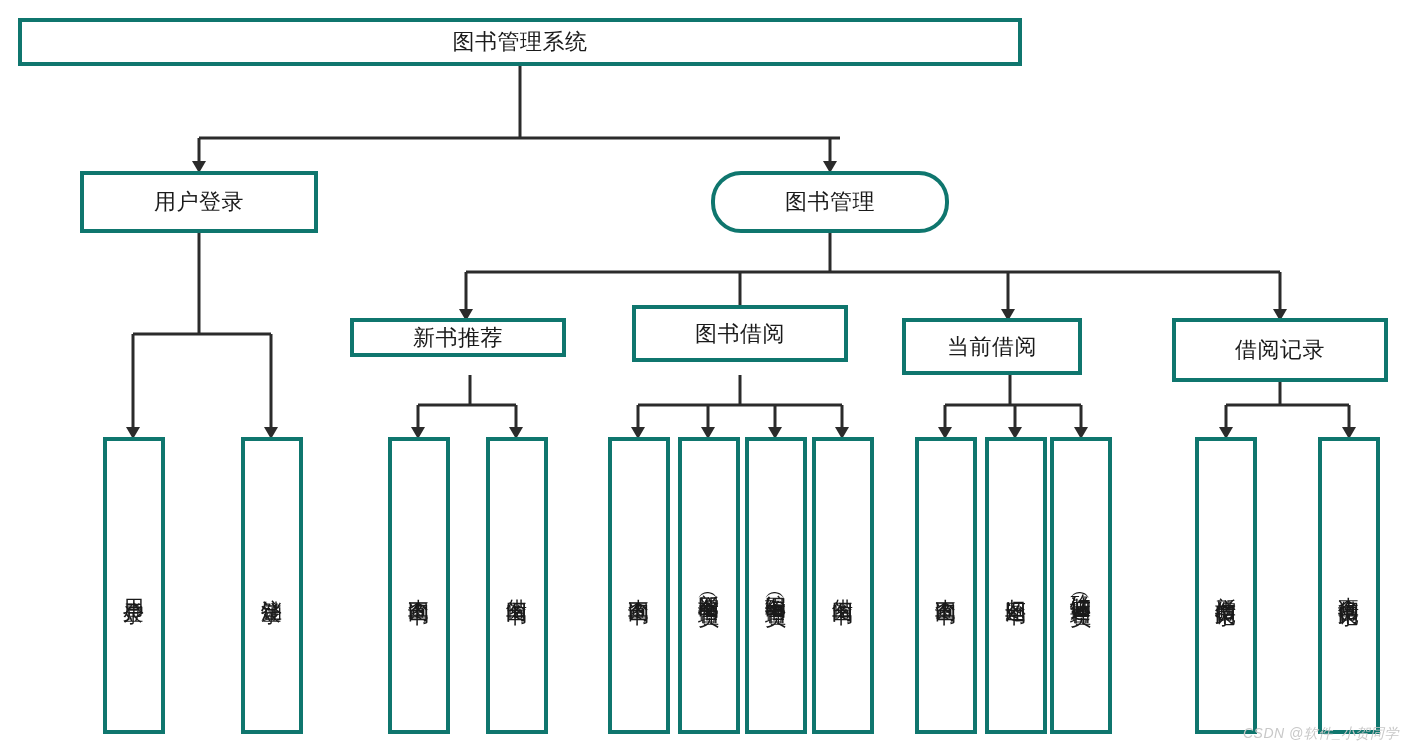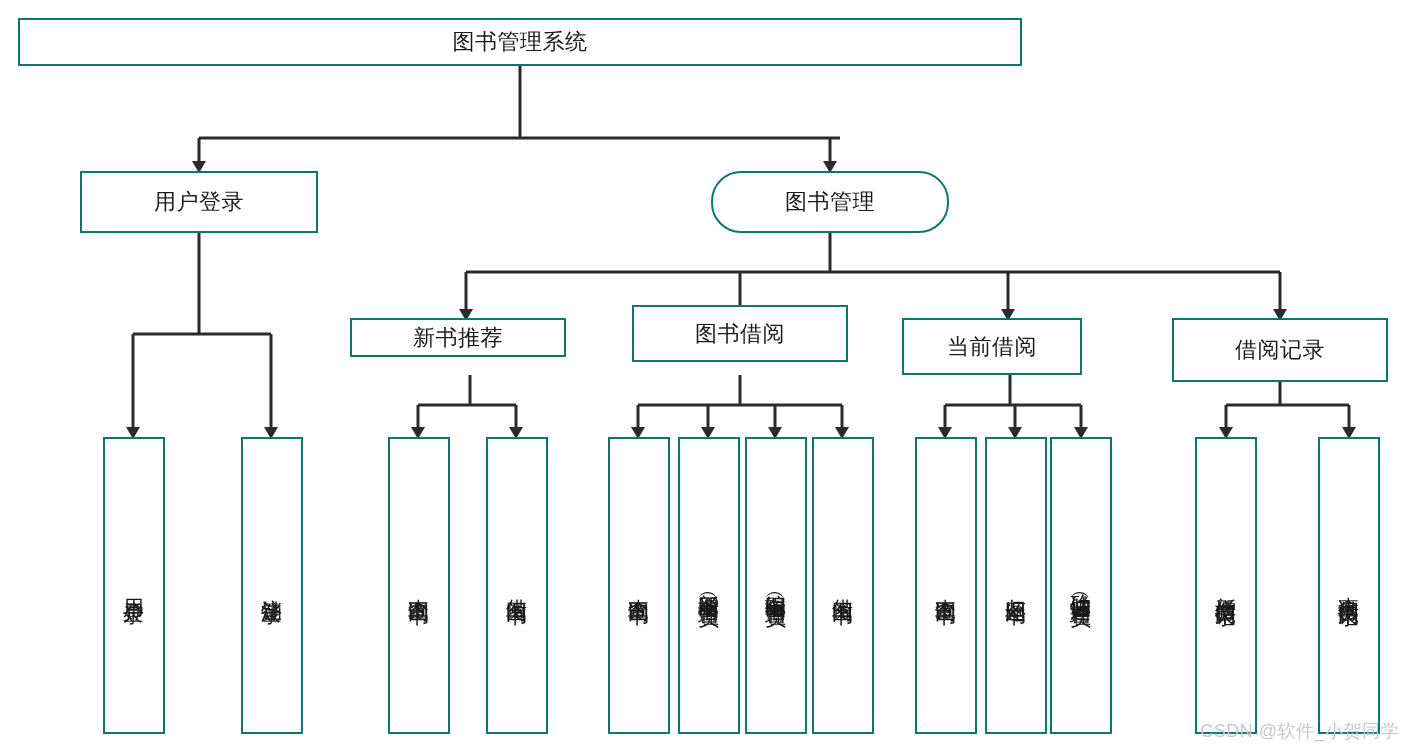"图书管理系统" .node { border: 2px solid #0f766e -> 4px solid #0f766e }
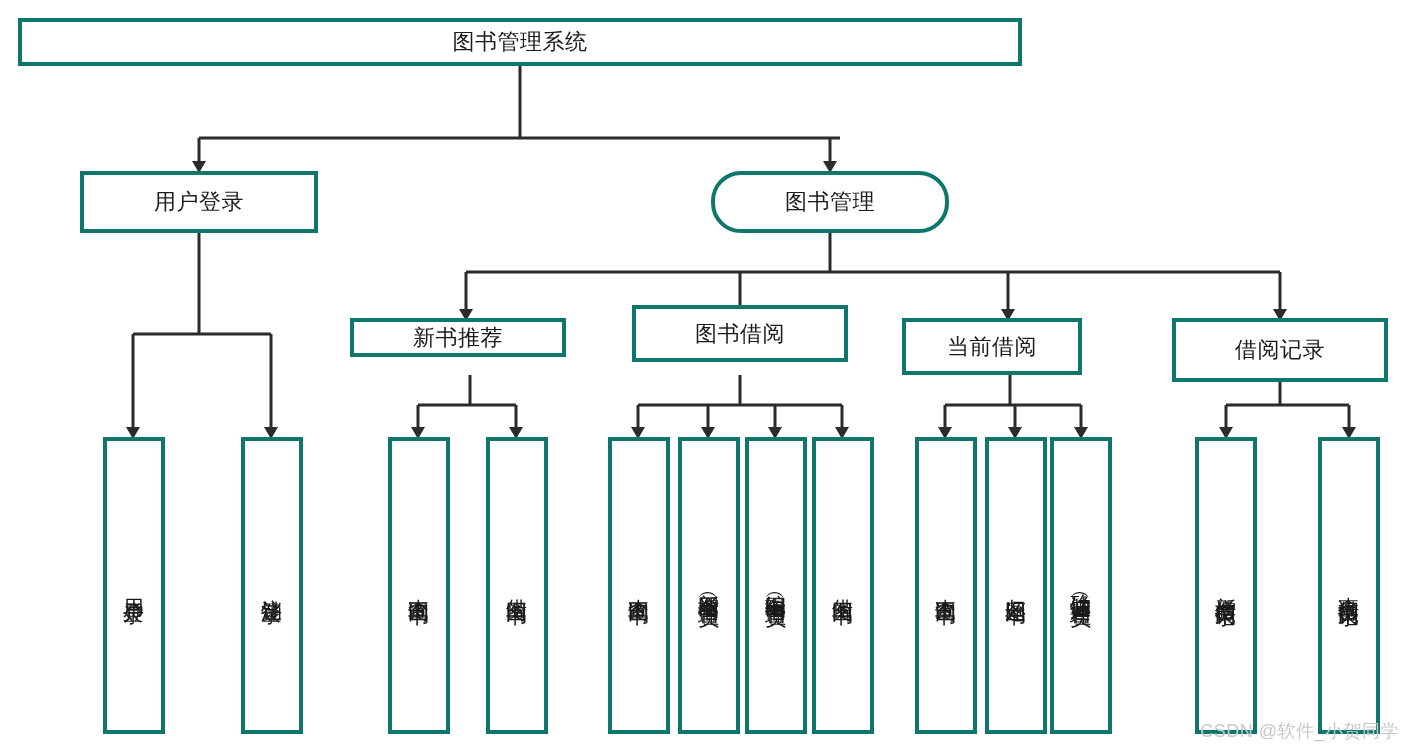"CSDN @软件_小贺同学" #watermark { font-size: 18px -> 14px; font-style: none -> italic }
